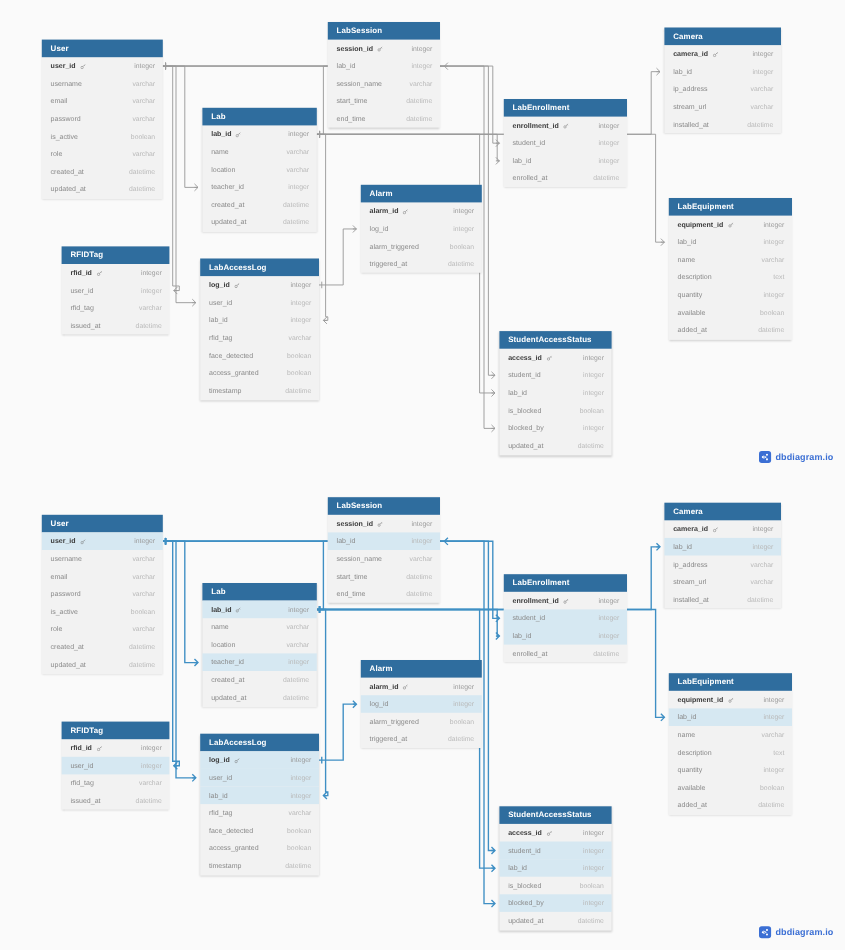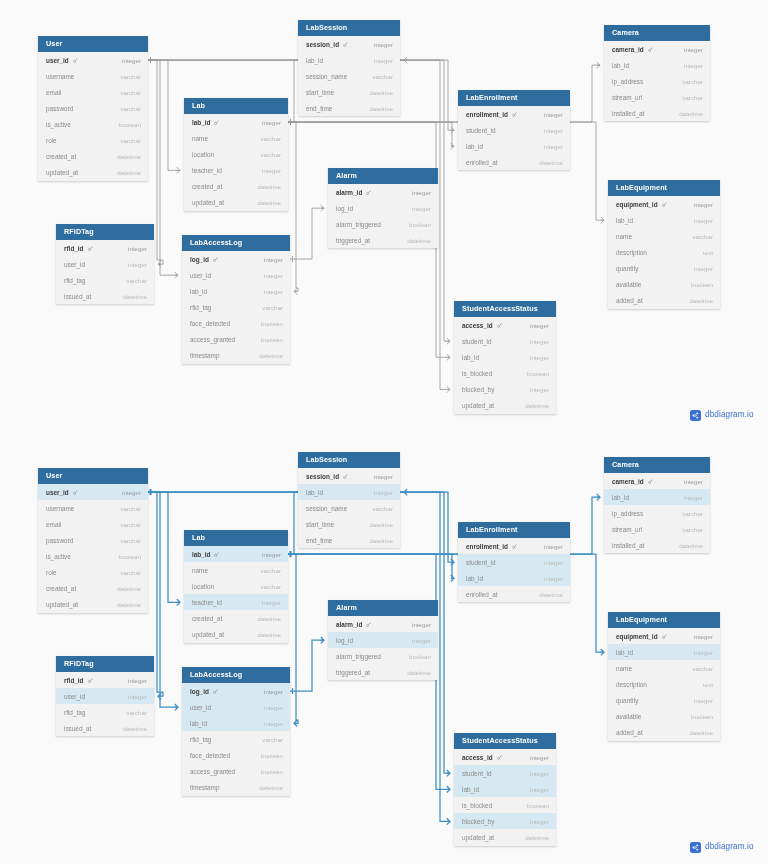"dbdiagram.io" .brand { align-items: none -> center; font-weight: normal -> bold }
